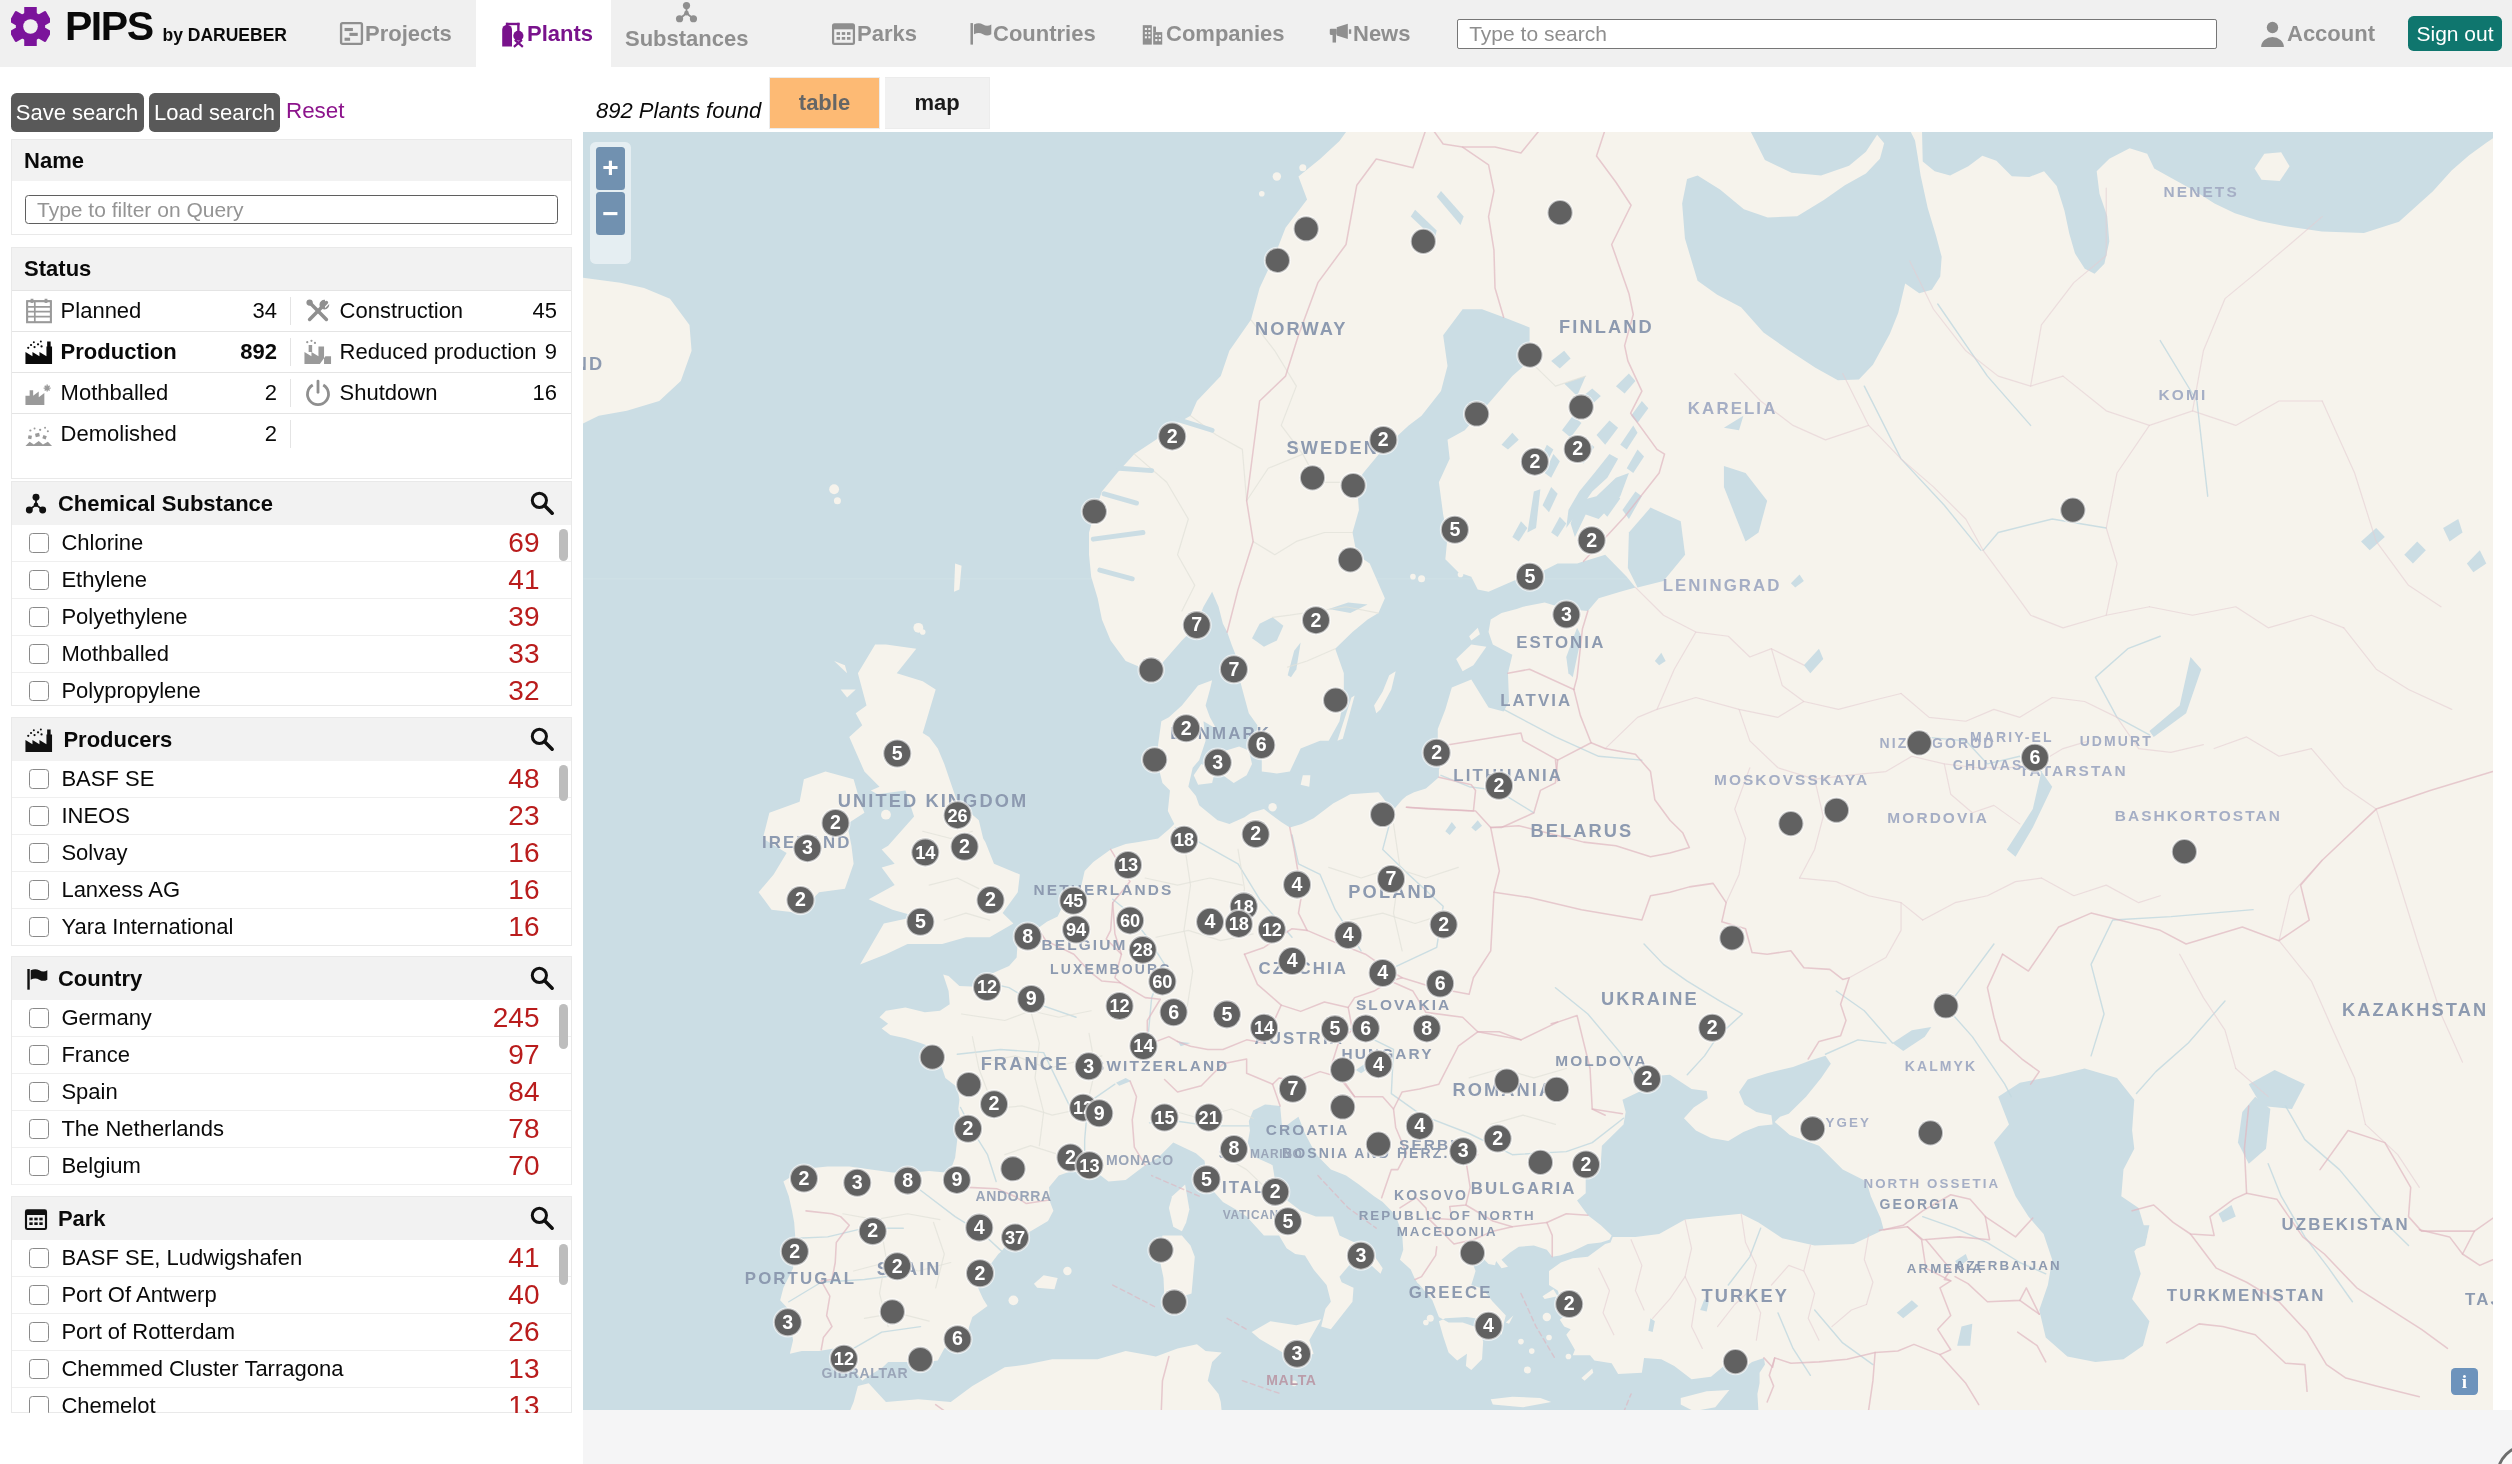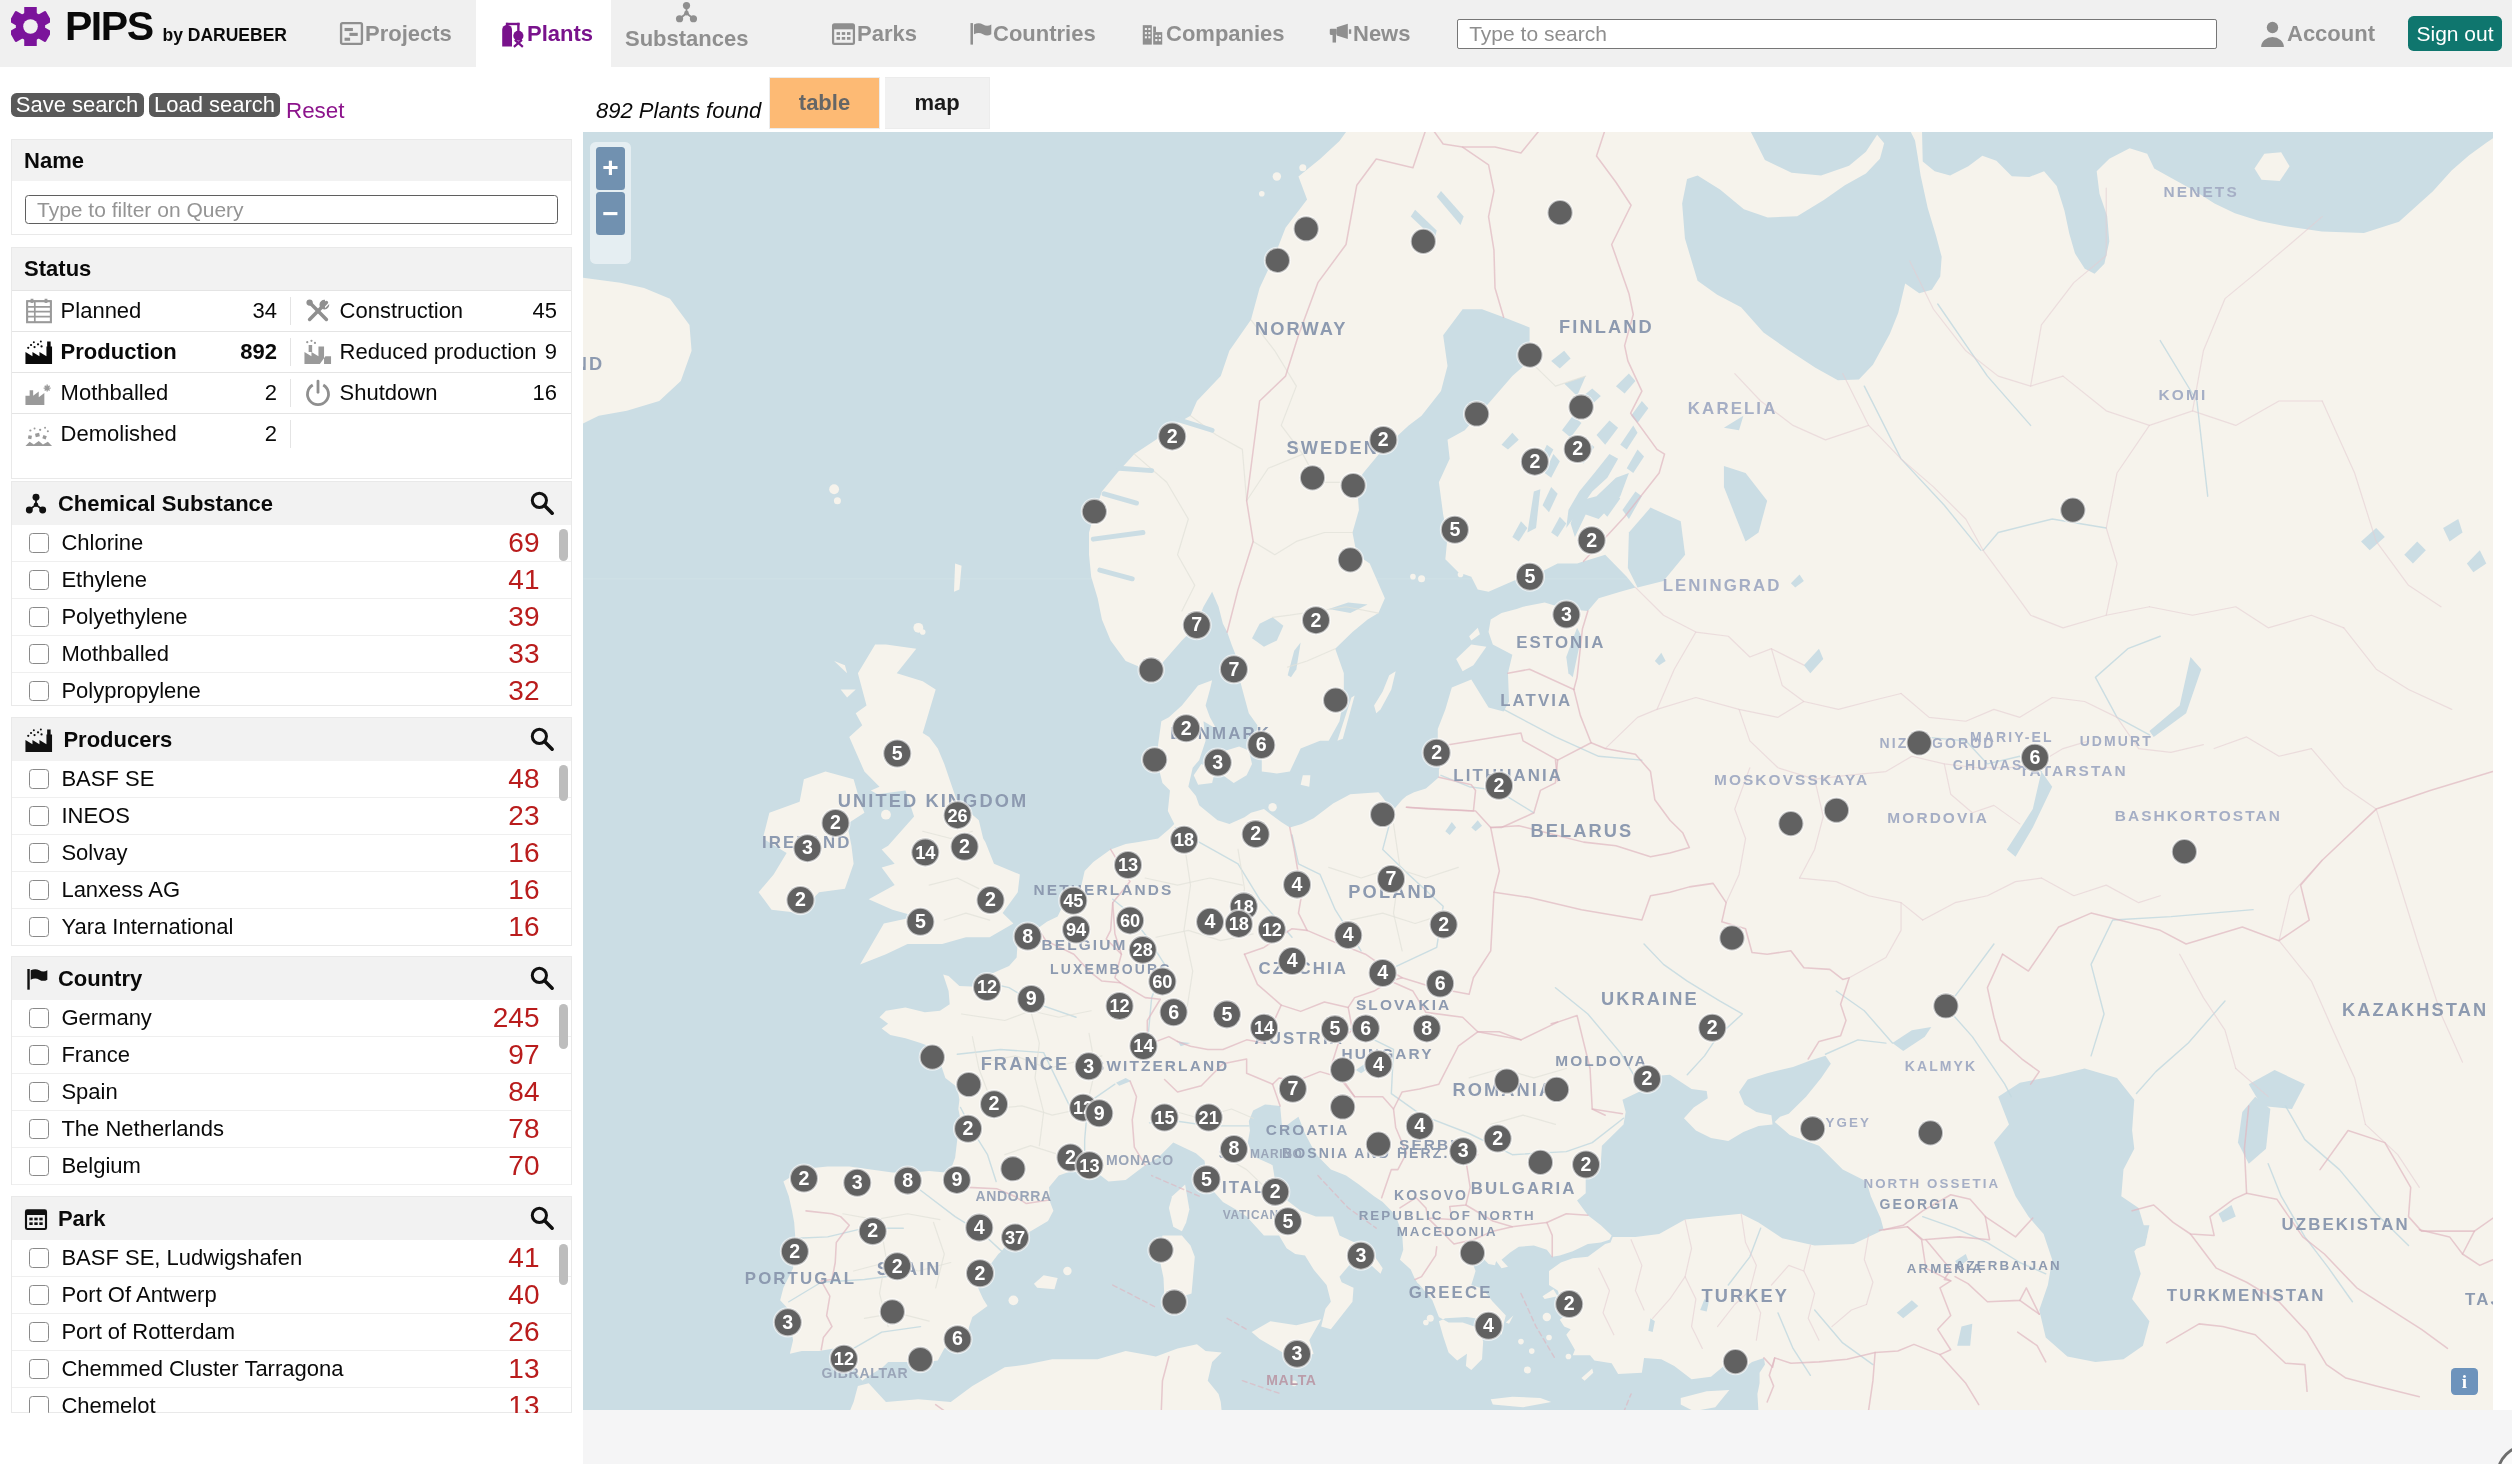"Save search" .btn { height: 24px -> 39px }
